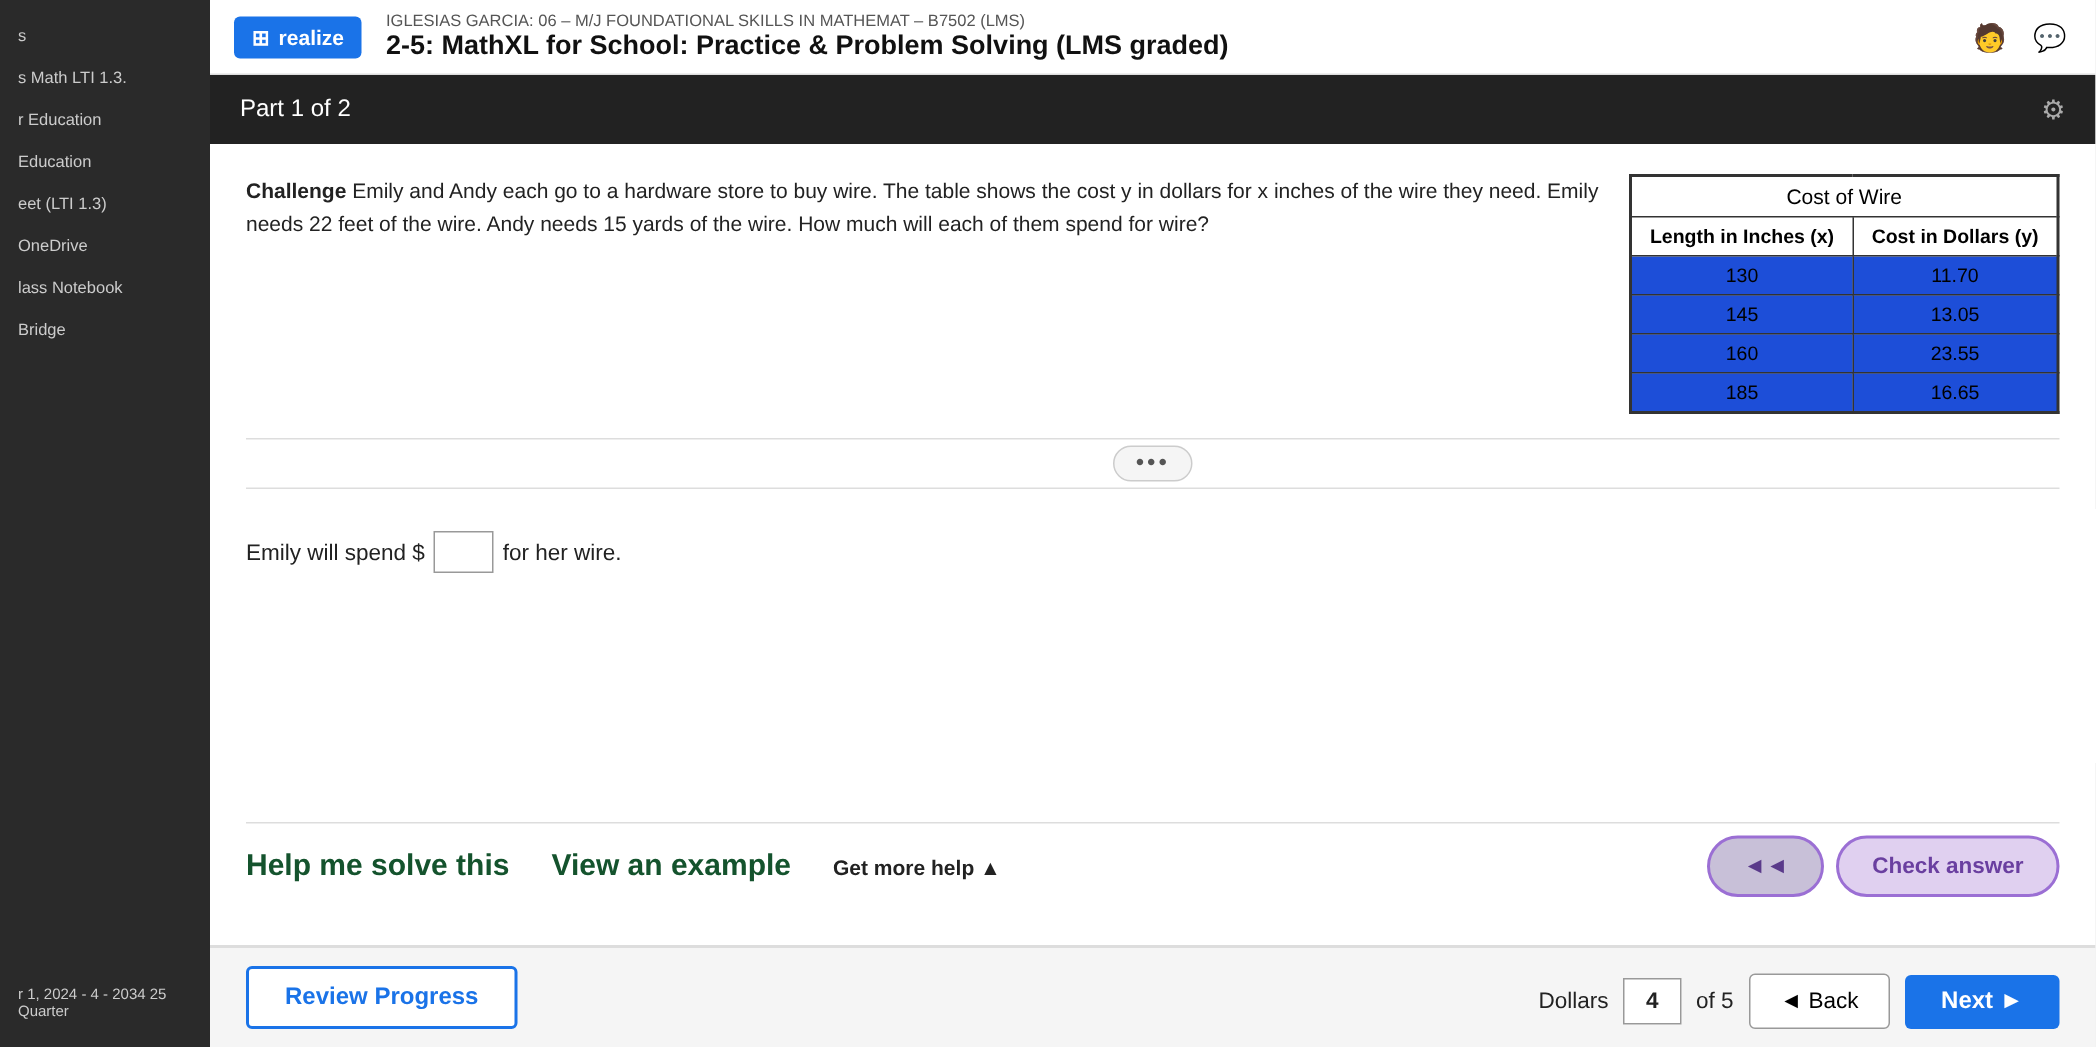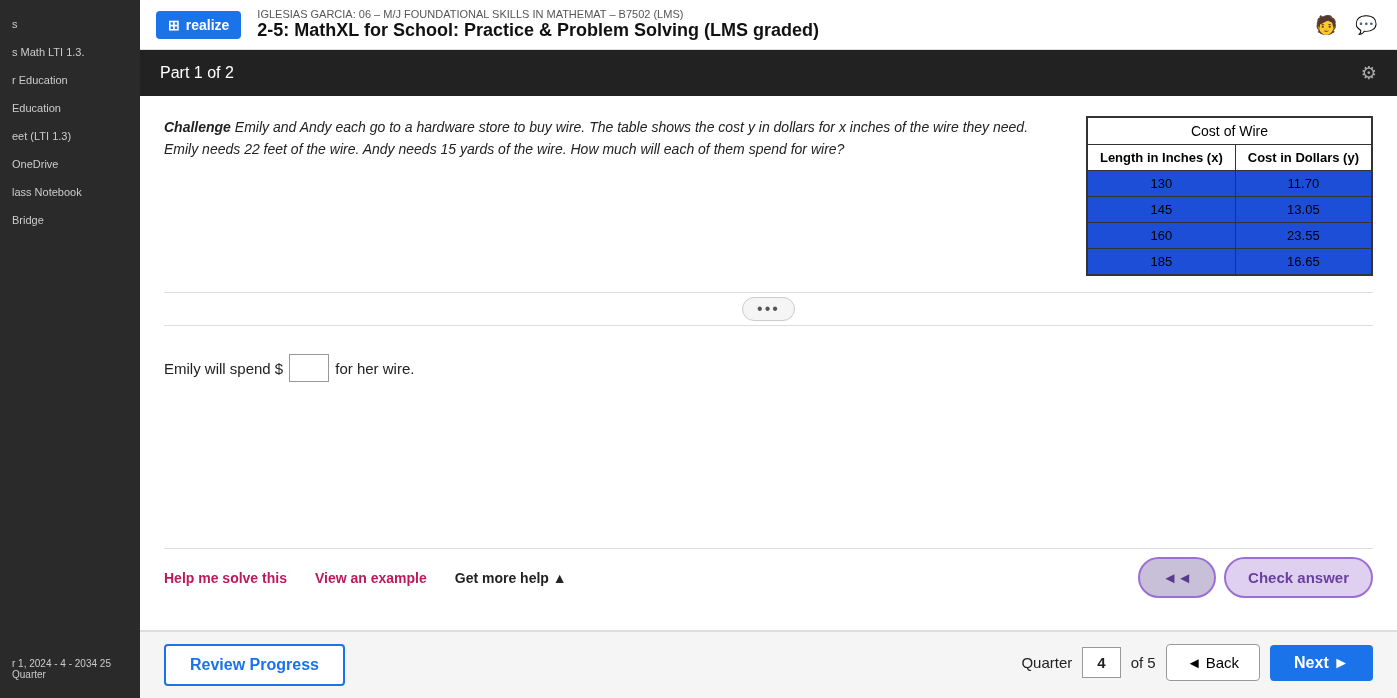"Challenge Emily and Andy each" .challenge-text { font-style: italic -> none }
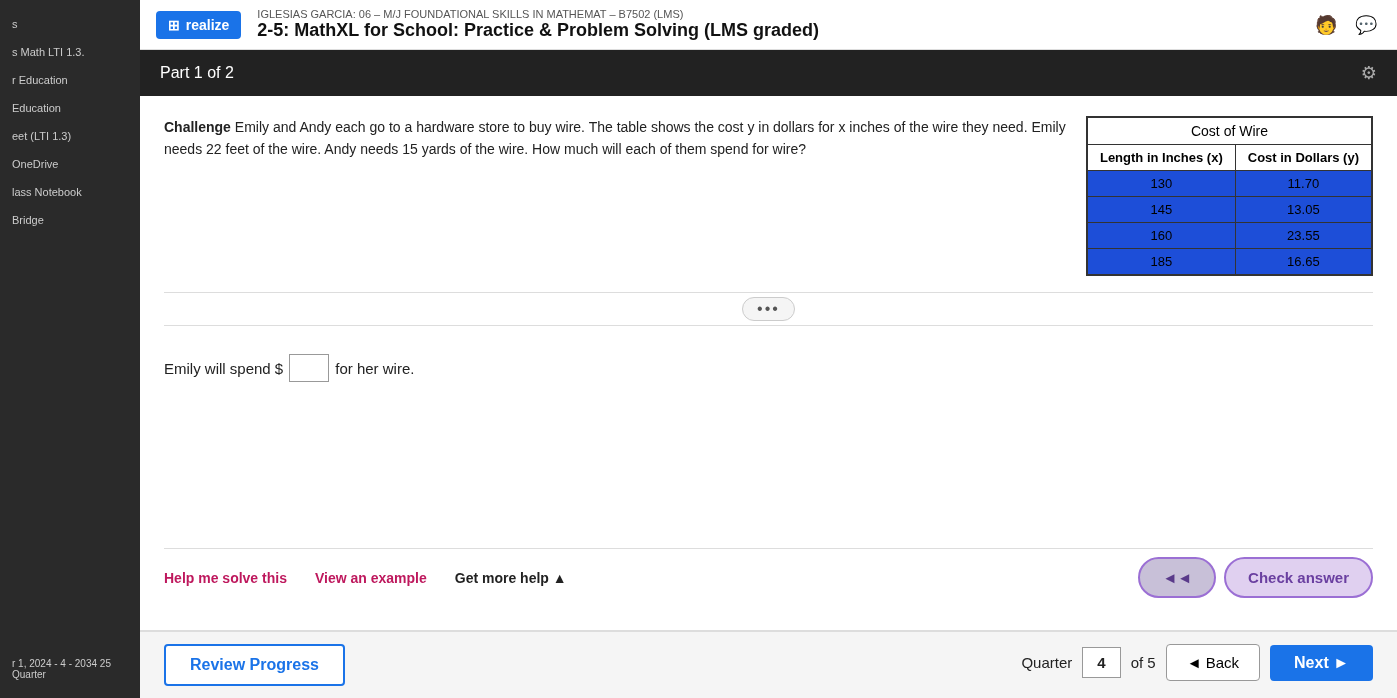"Help me solve this" .help-link { color: #be185d -> #14532d; font-size: 14px -> 20px }
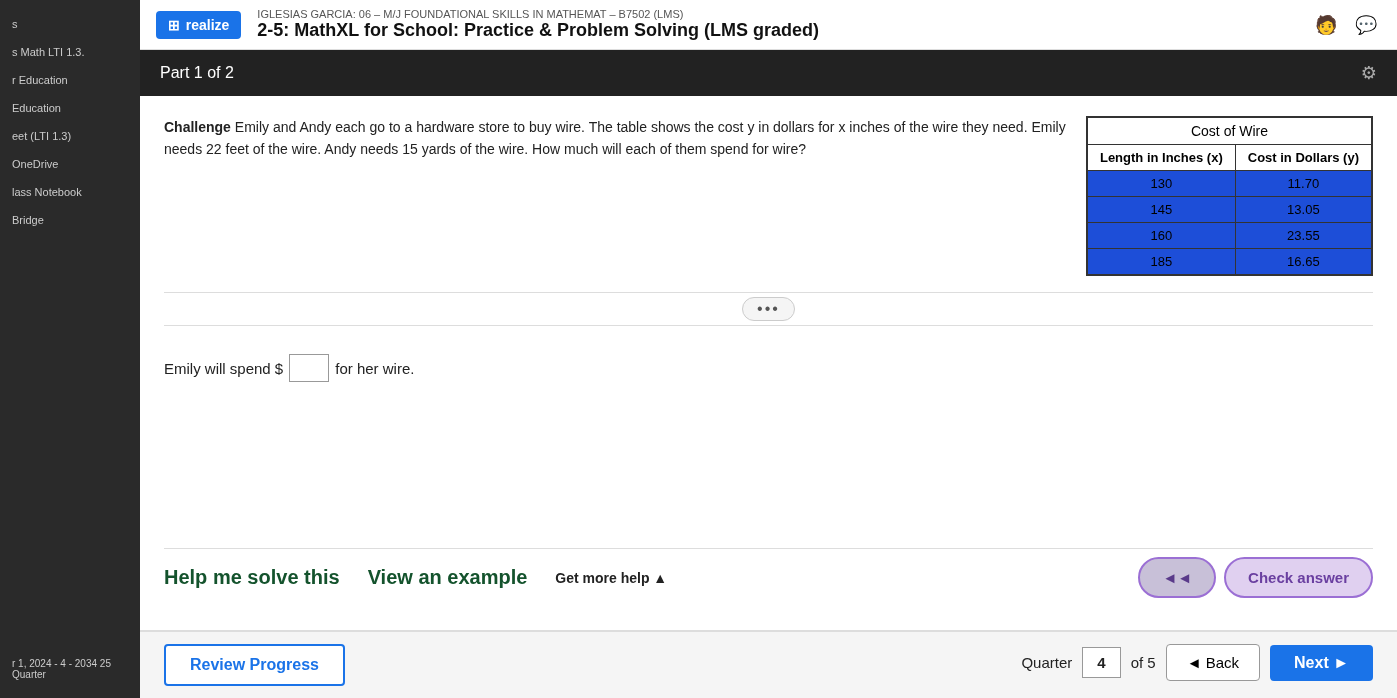"Review Progress" .bottom-bar { align-items: flex-start -> flex-end }
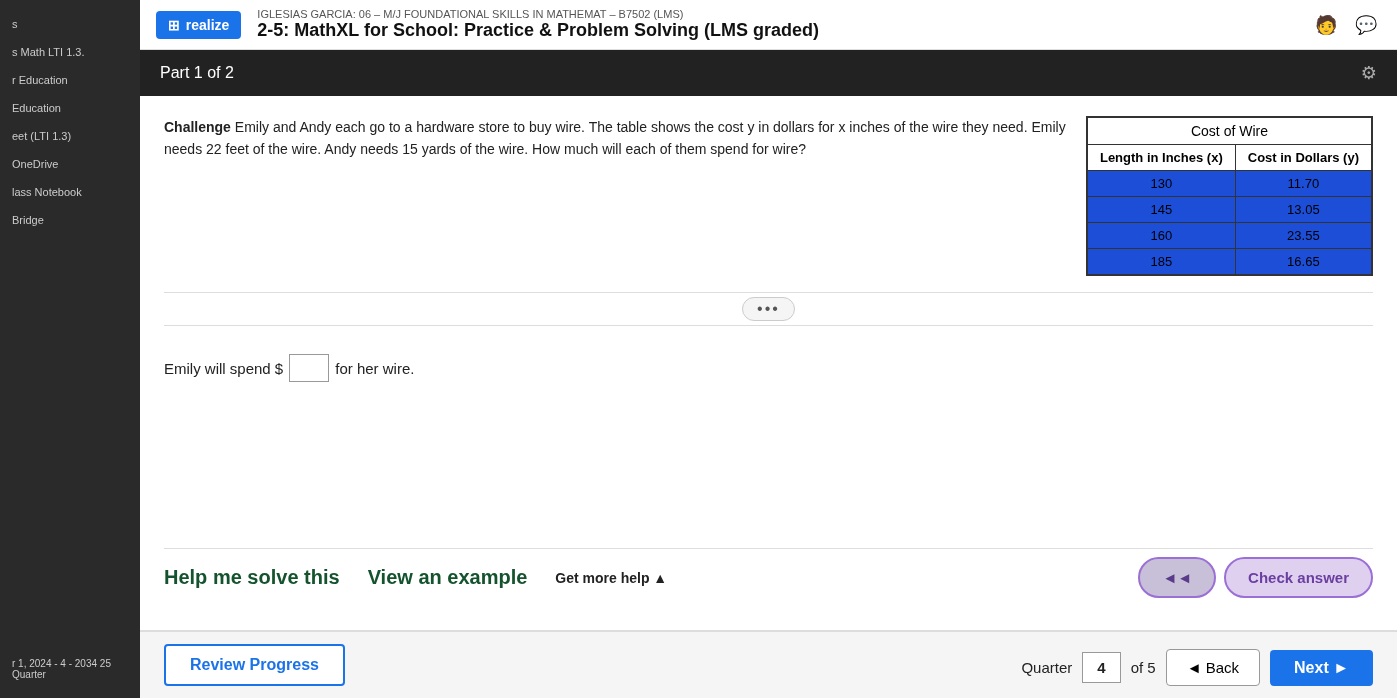"Quarter" span { text: Quarter -> Dollars }
